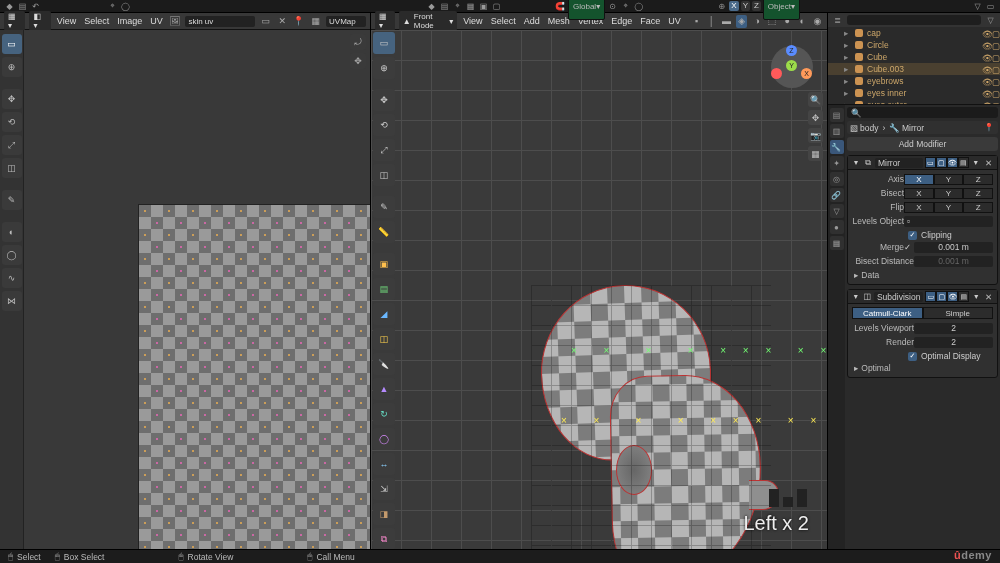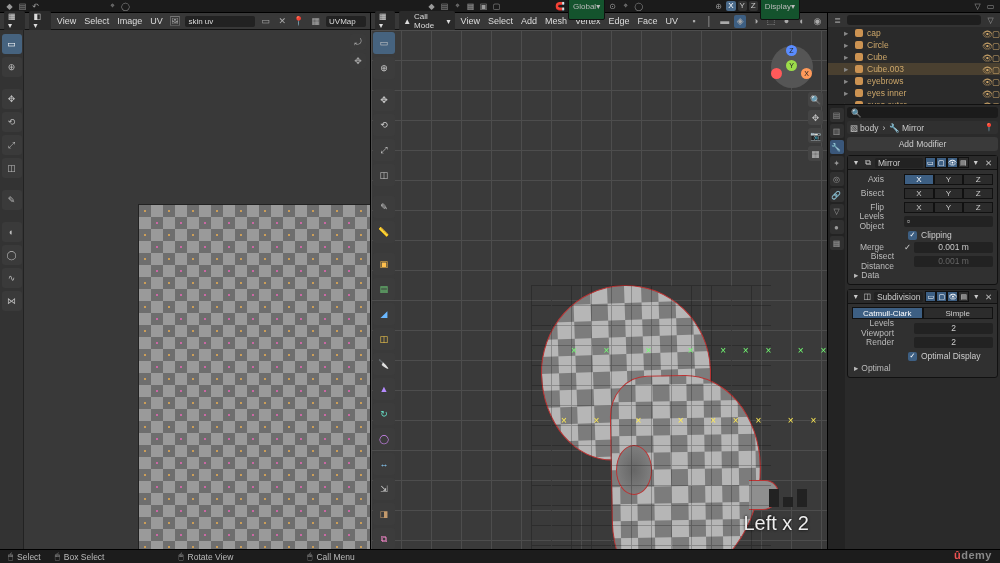"Display" span { text: Display -> Object }
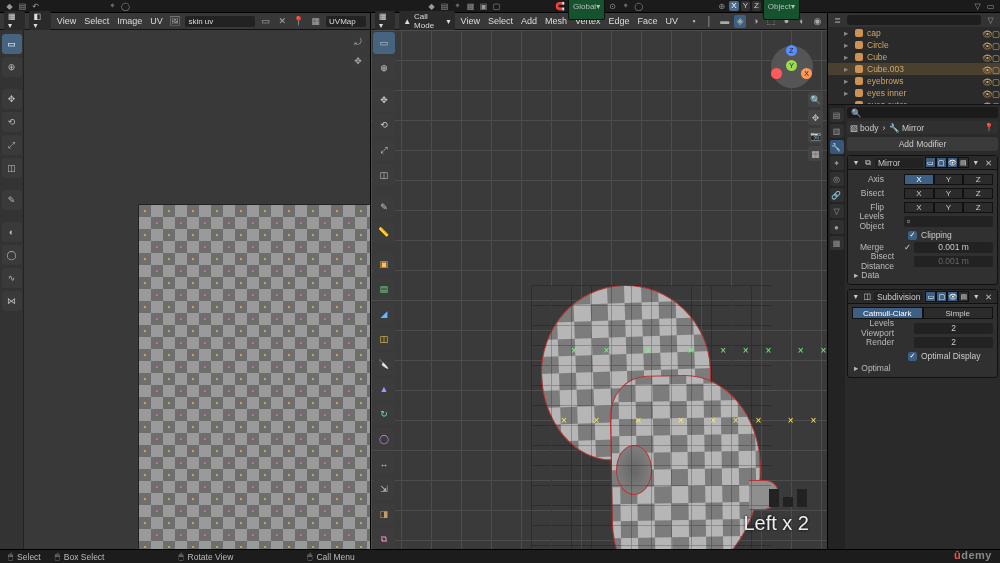"Call Mode" span { text: Call -> Front }
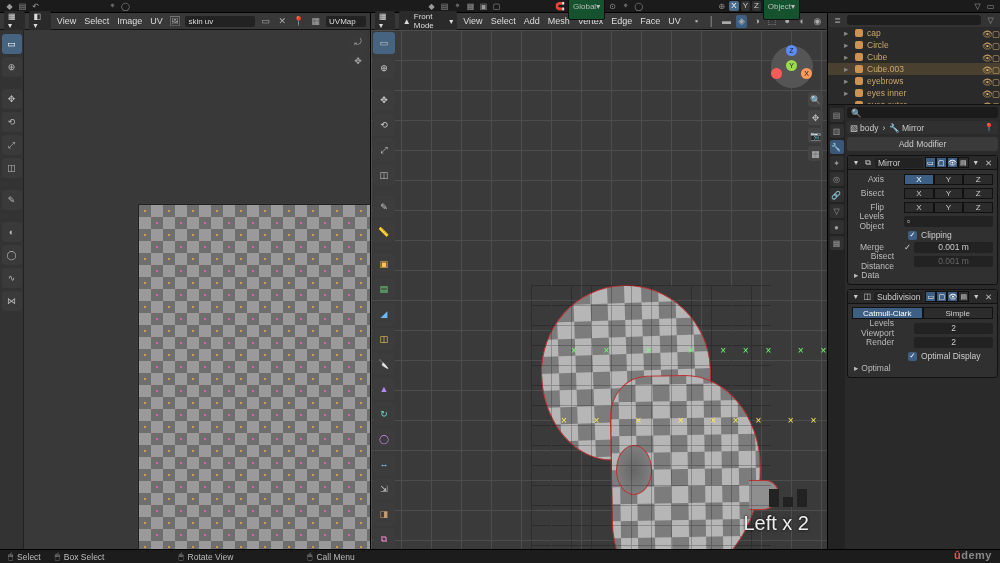"Axis" .field label { padding-right: 20px -> 0 }
